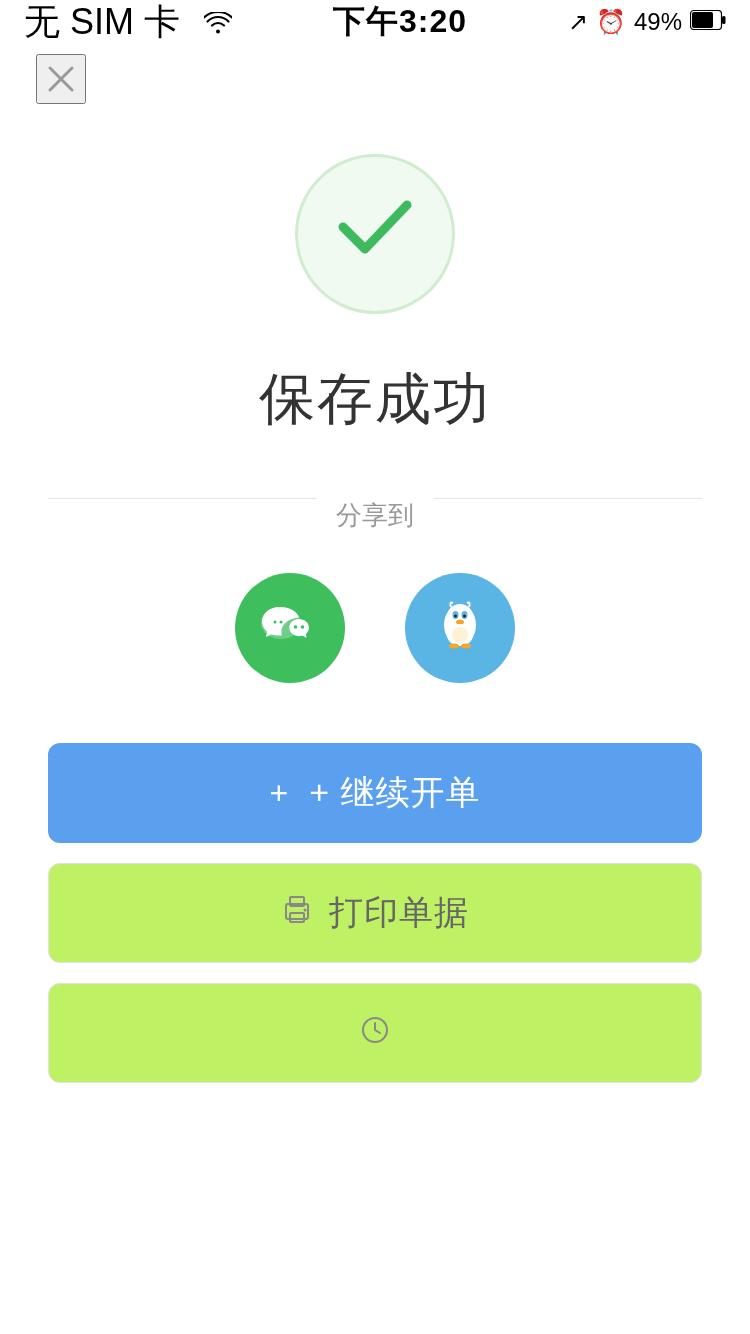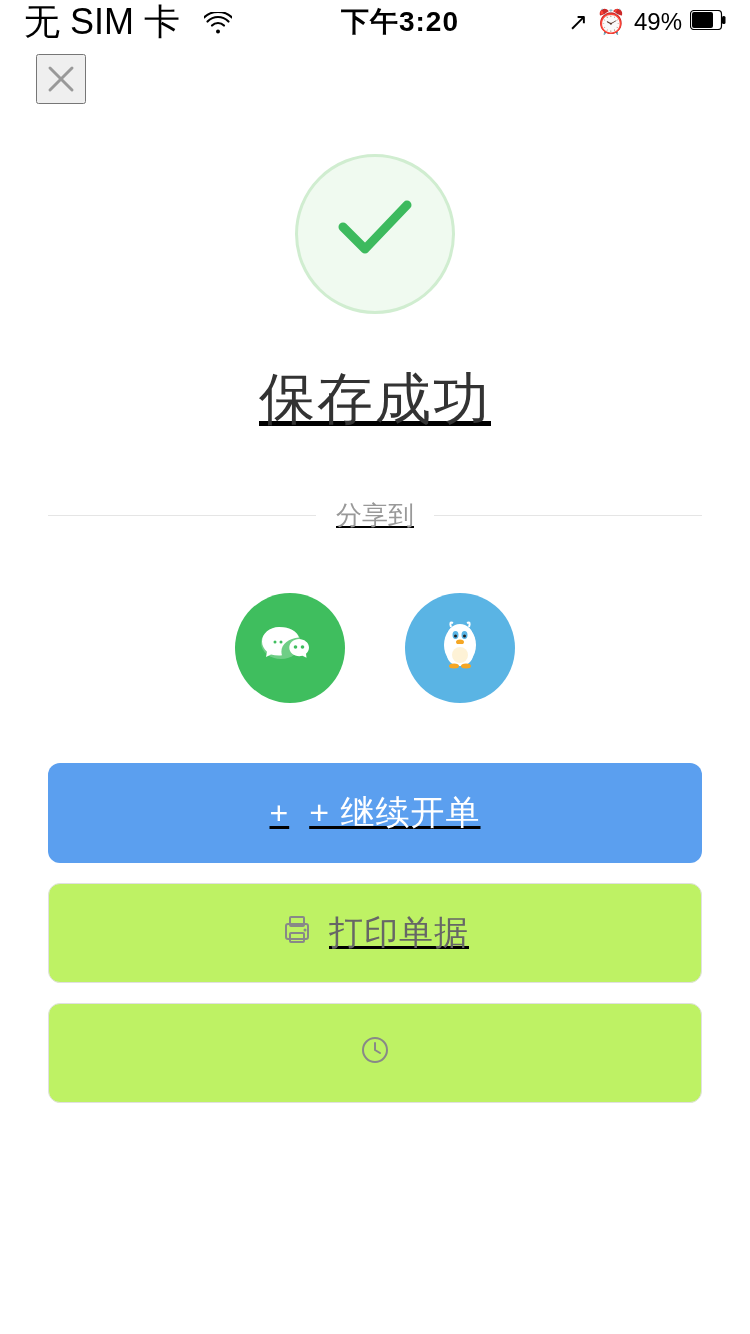"下午3:20" .status-center { font-size: 28px -> 32px }
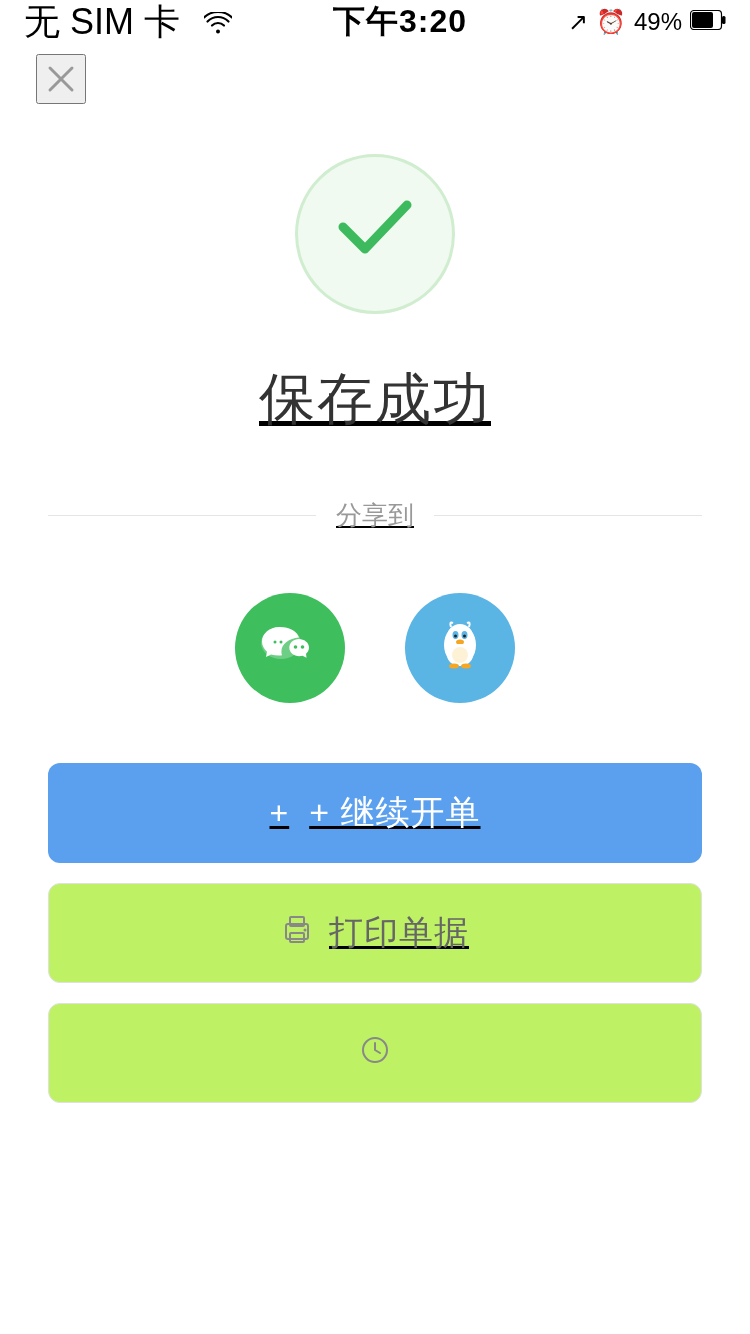"保存成功" .main-content { text-decoration: underline -> none }
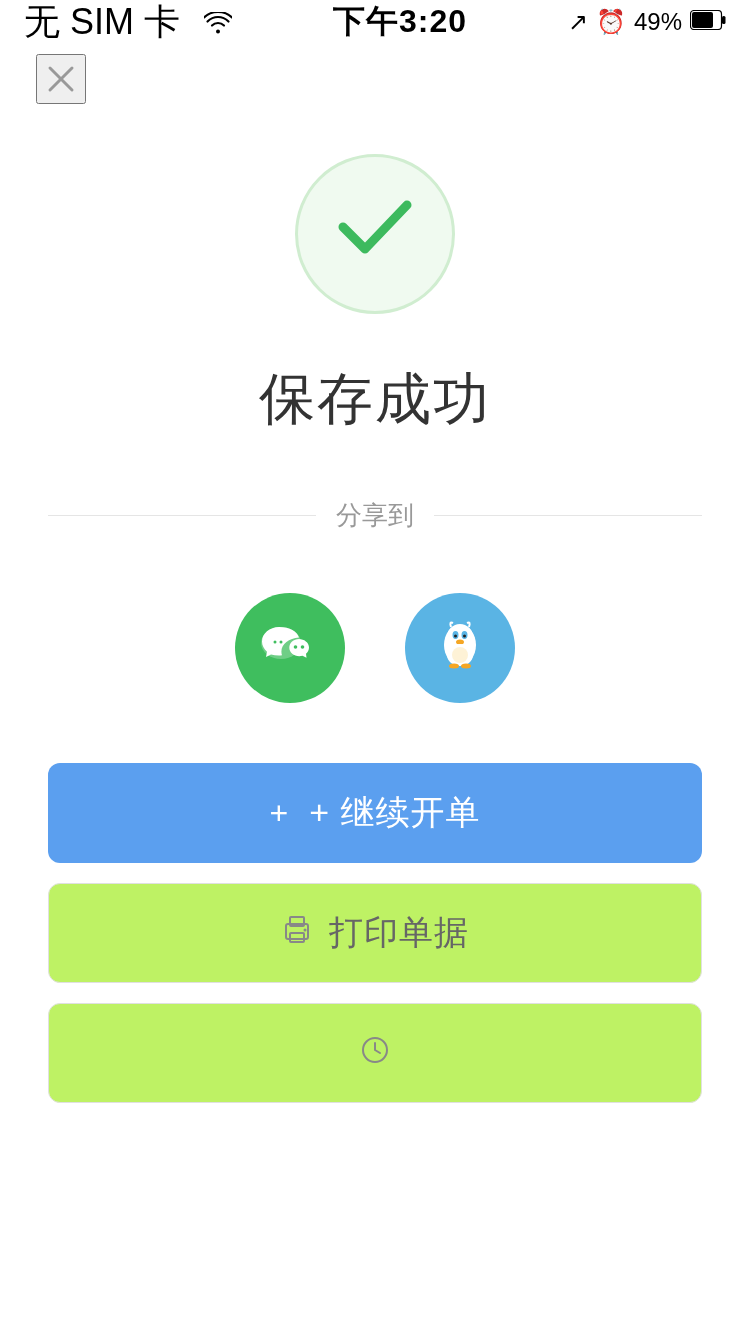"分享到" .divider-row { align-items: center -> flex-start; margin-bottom: 60px -> 40px }
